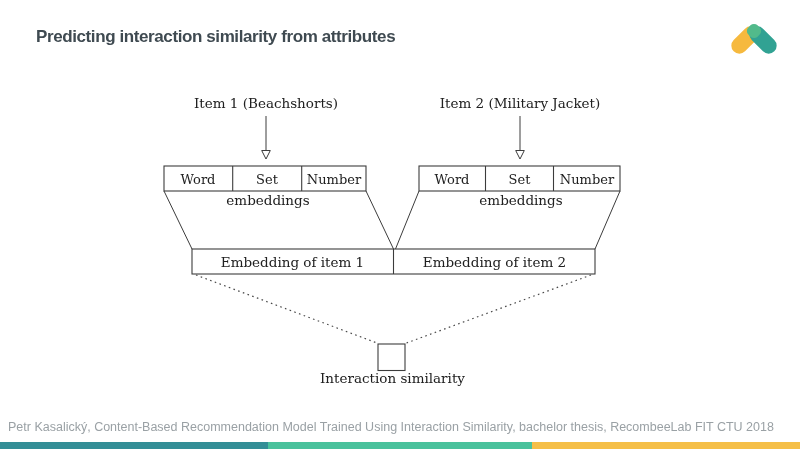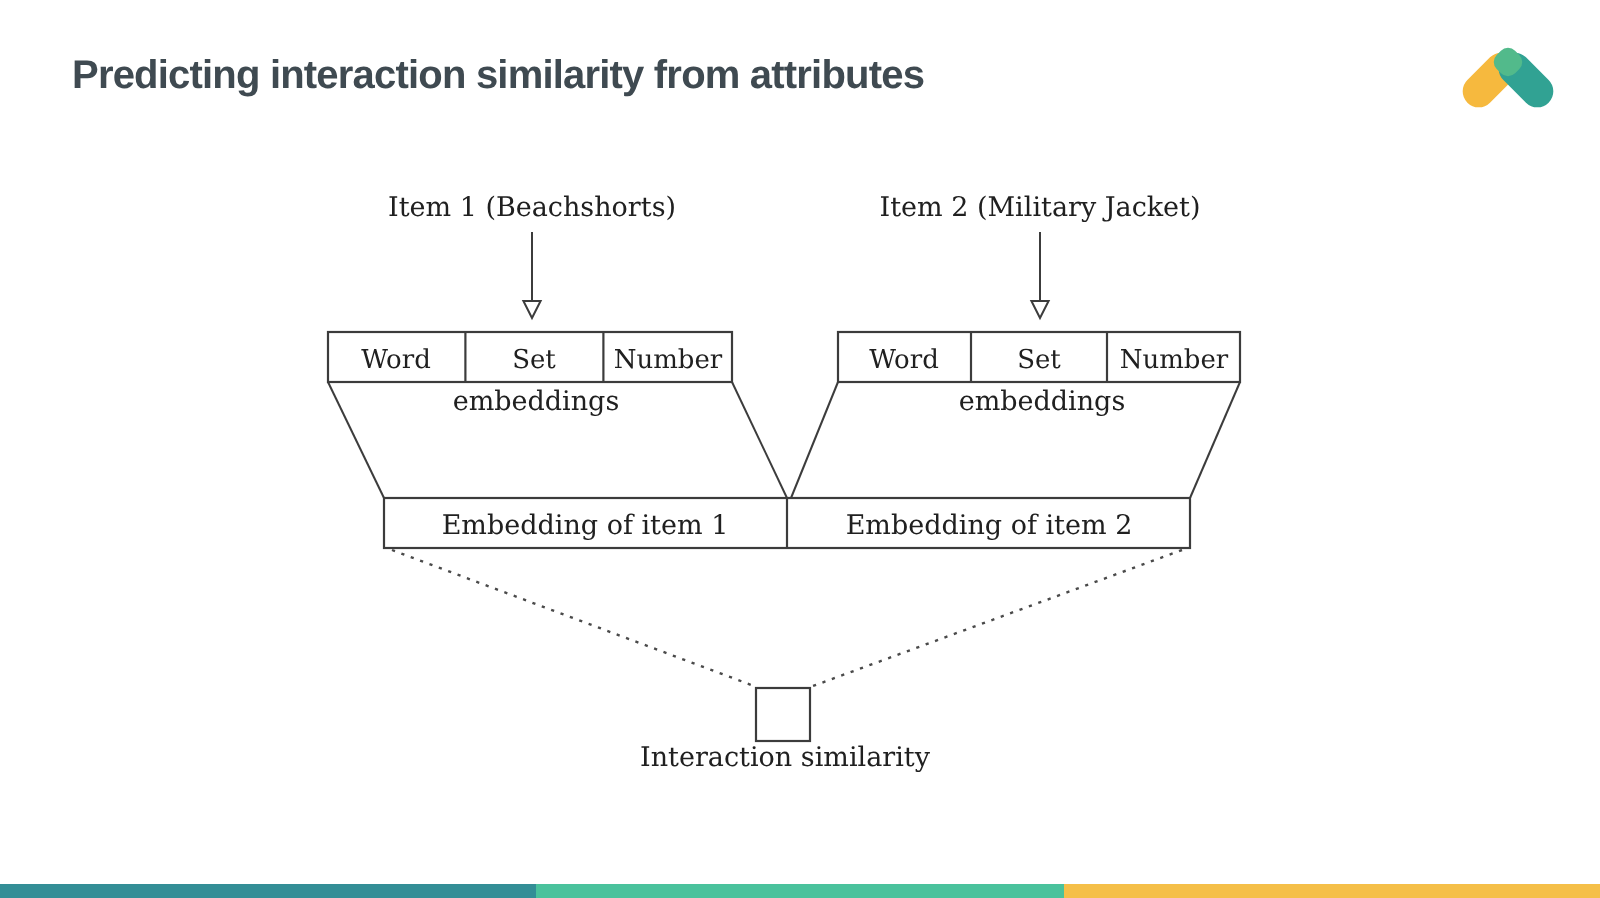"Predicting interaction similarity from" .title { font-size: 20px -> 17px }
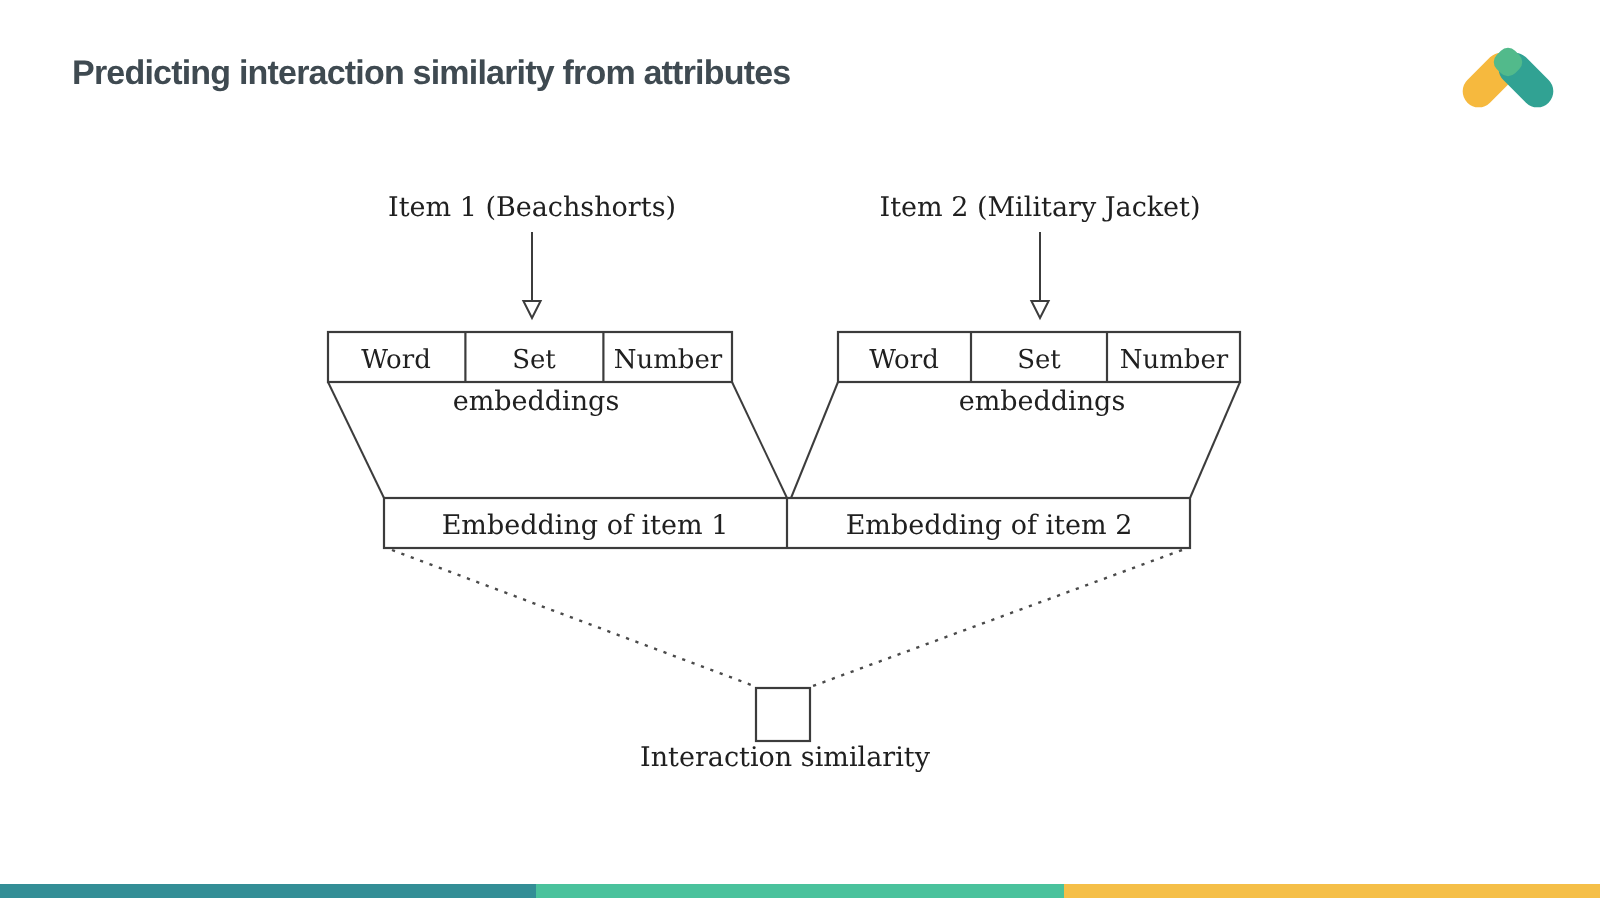"Petr Kasalický, Content-Based" div.footer { html: none -> <div>Petr Kasalický, Content-Based Recommendation Model Trained Using Interaction Similarity, bachelor thesis, RecombeeLab FIT CTU 2018</div> }
